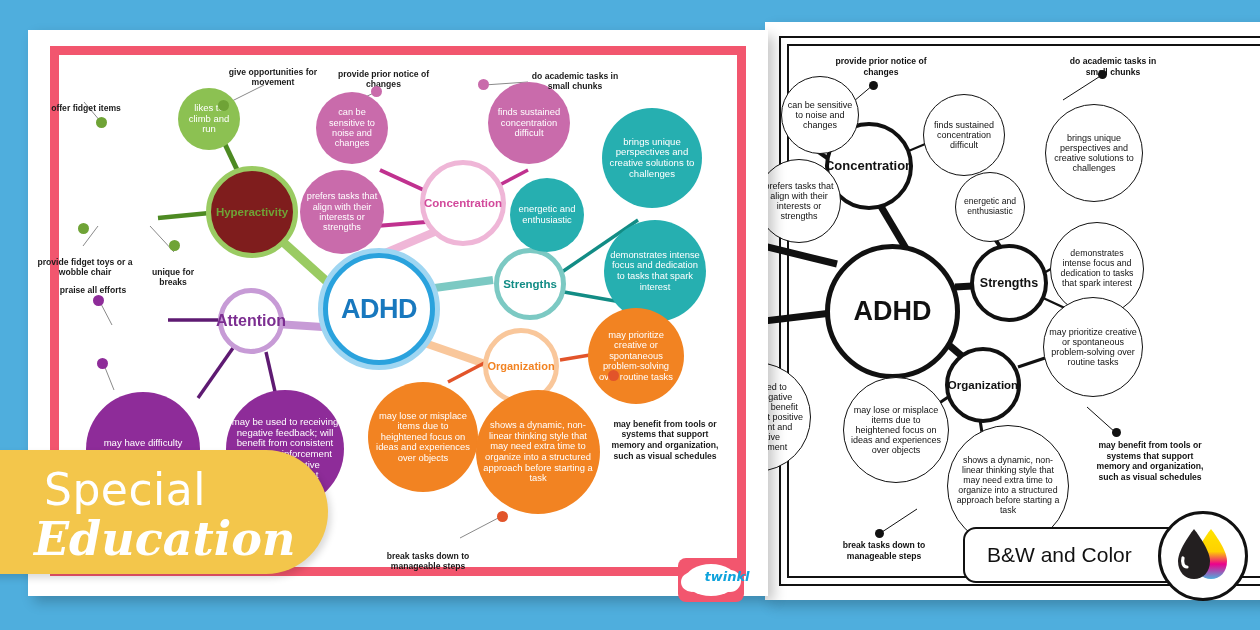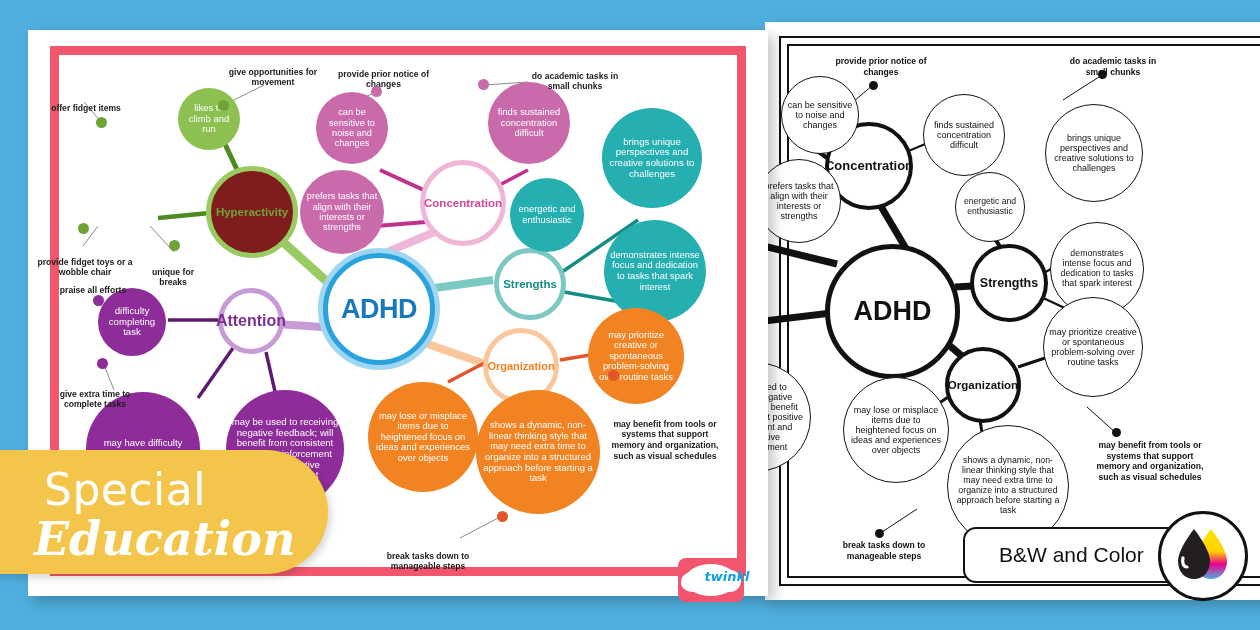"difficulty completing task" div.node { html: <div> <span>difficulty completing task</span> </div> -> none }
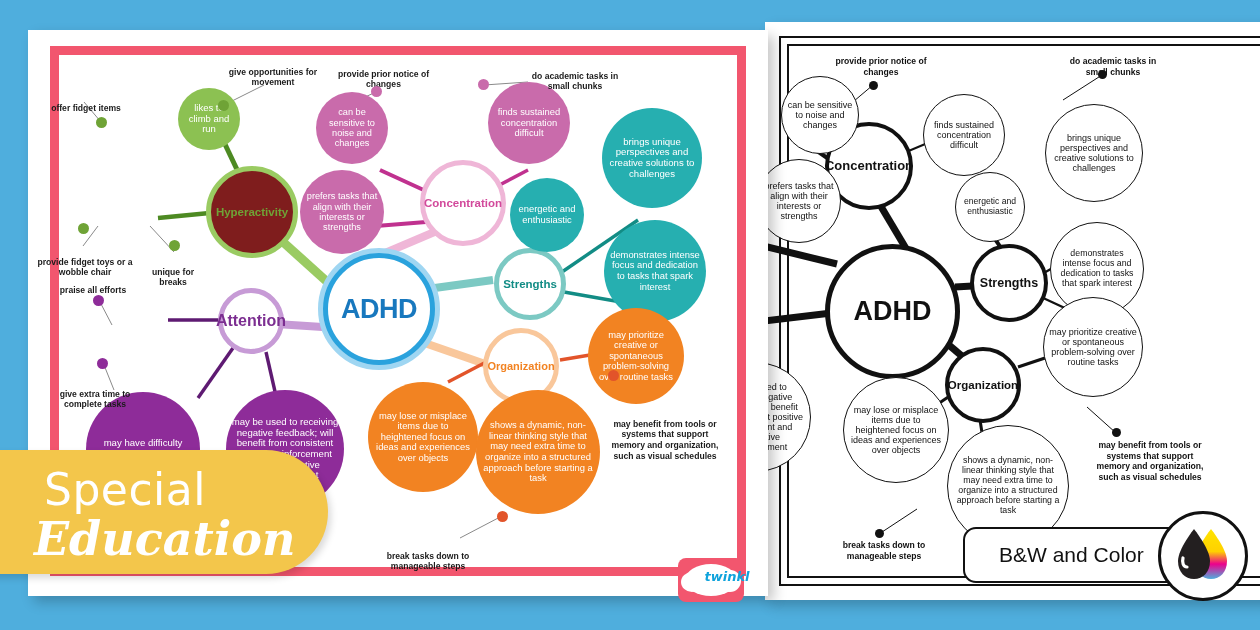"give extra time to complete" div.ann { html: <div> <span>give extra time to complete tasks</span></div> -> none }
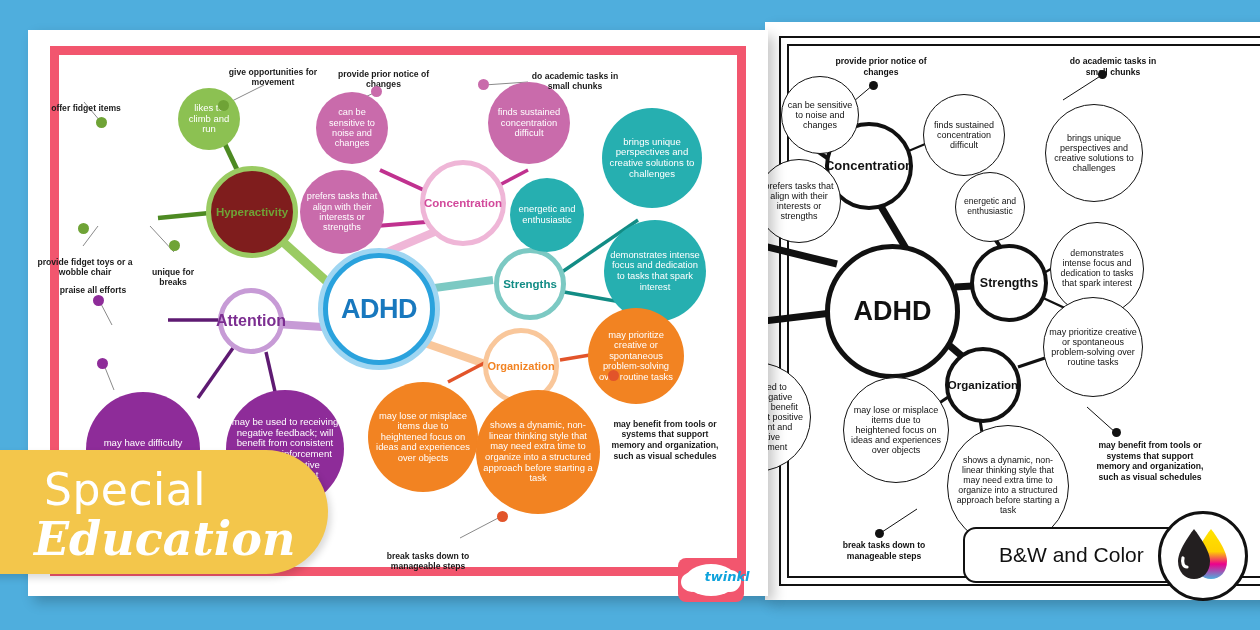"B&W and Color" .bwc-badge .lbl { padding-left: 34px -> 22px }
